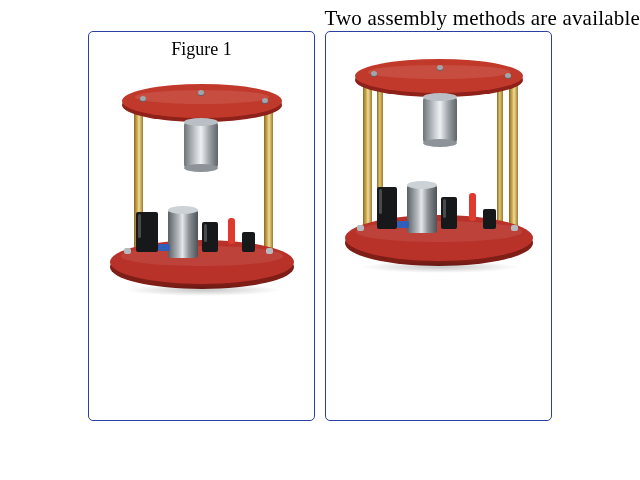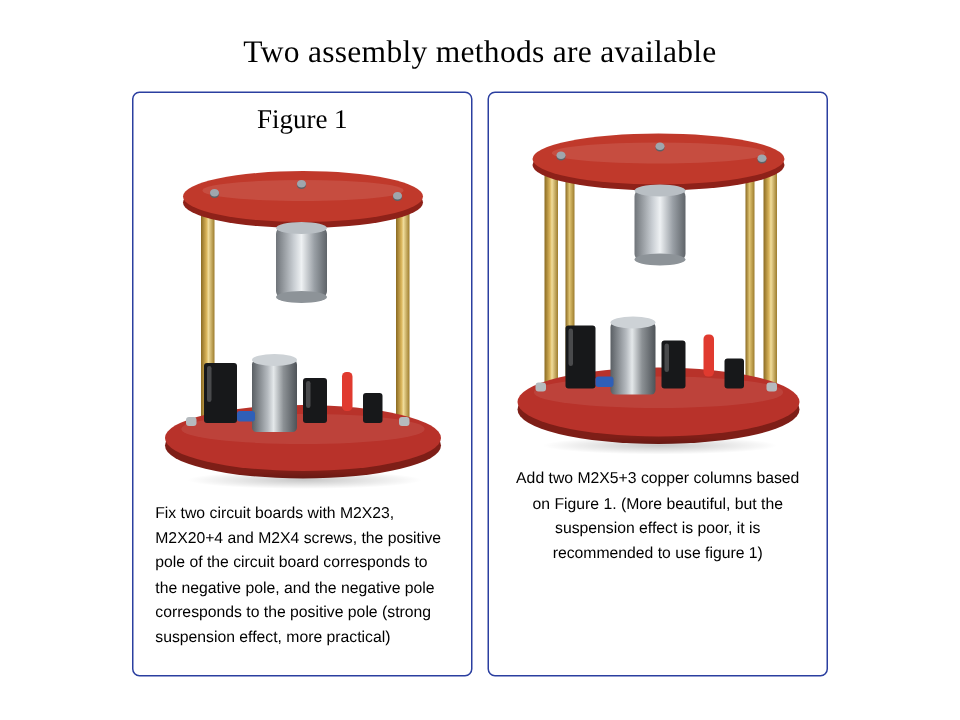"Two assembly methods are available" .page-title { padding-top: 22px -> 6px; text-align: center -> right }
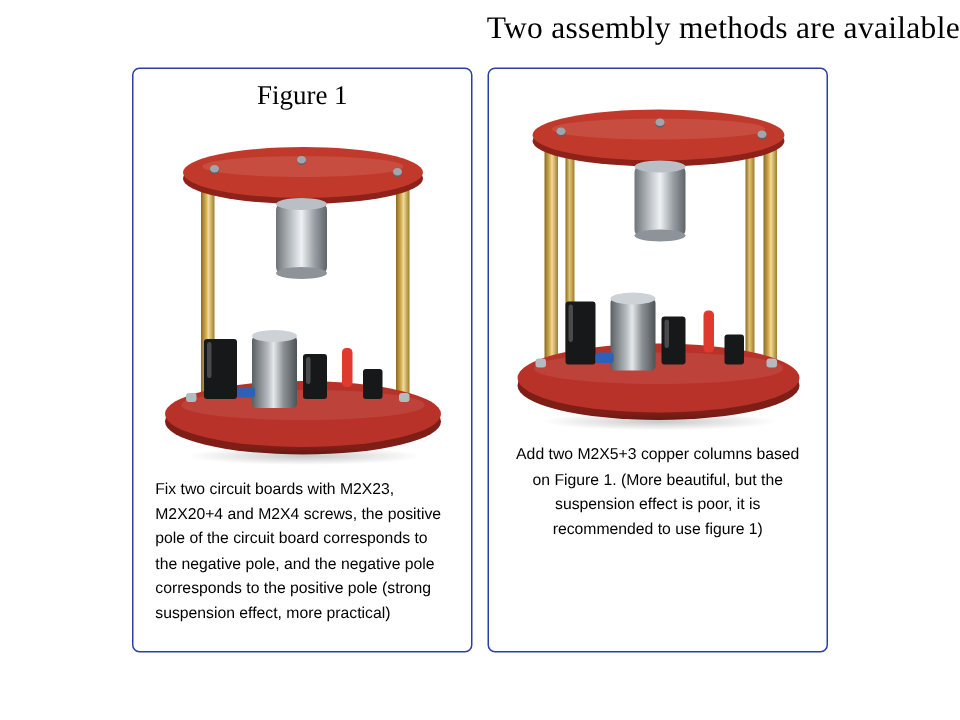"Figure 1" .panels { margin-top: 14px -> none }
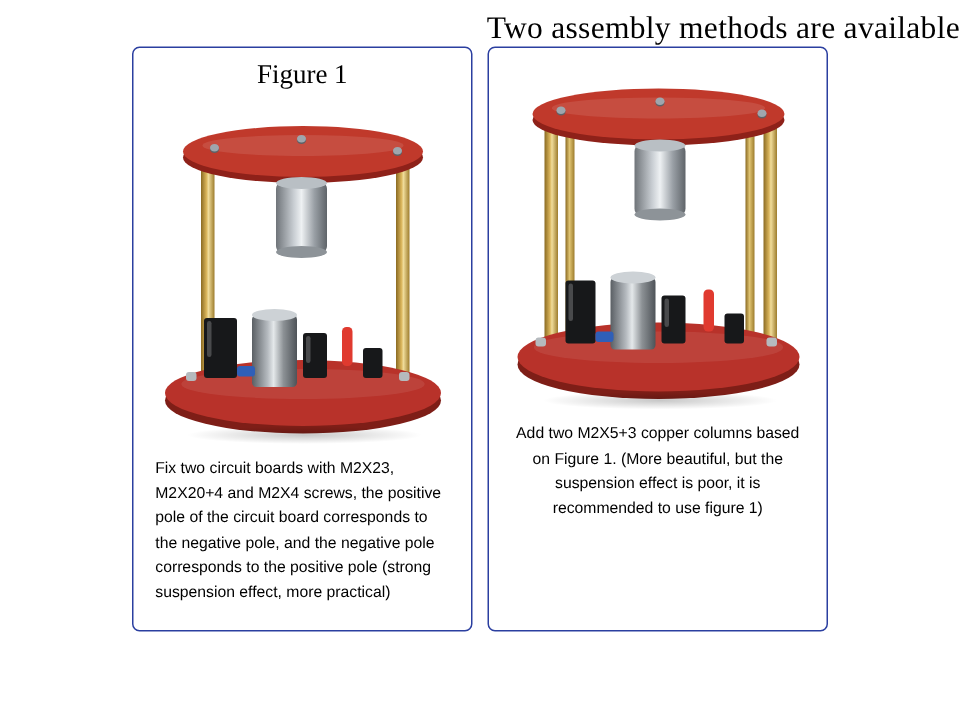"Add two M2X5+3 copper columns" div.caption { html: <div>Add two M2X5+3 copper columns based on Figure 1. (More beautiful, but the suspension effect is poor, it is recommended to use figure 1)</div> -> none }
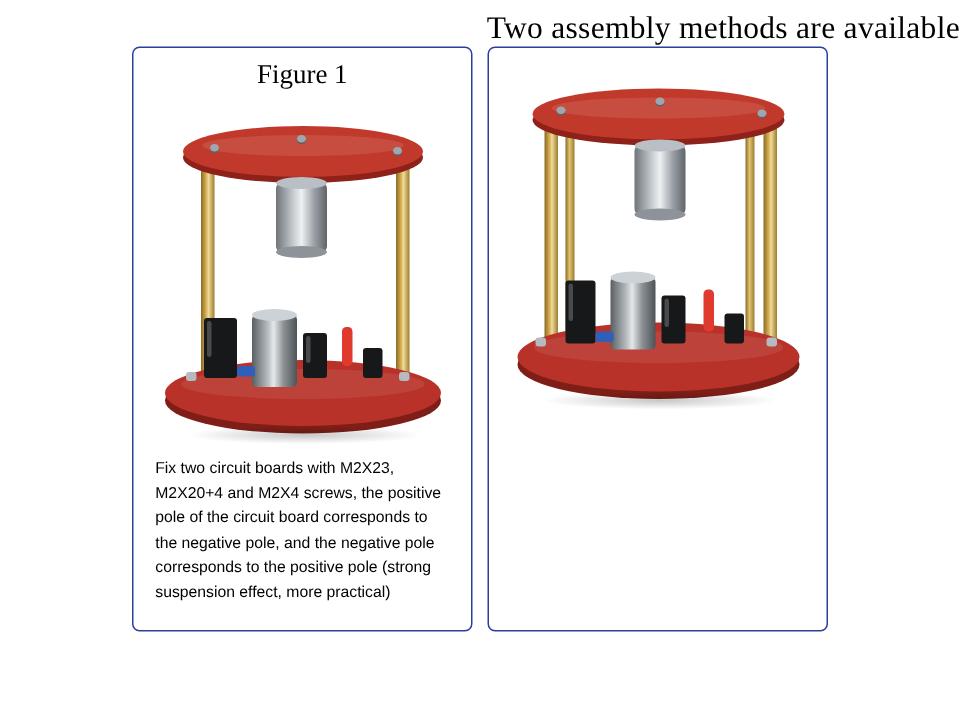"Fix two circuit boards with" div.caption { html: <div>Fix two circuit boards with M2X23, M2X20+4 and M2X4 screws, the positive pole of the circuit board corresponds to the negative pole, and the negative pole corresponds to the positive pole (strong suspension effect, more practical)</div> -> none }
